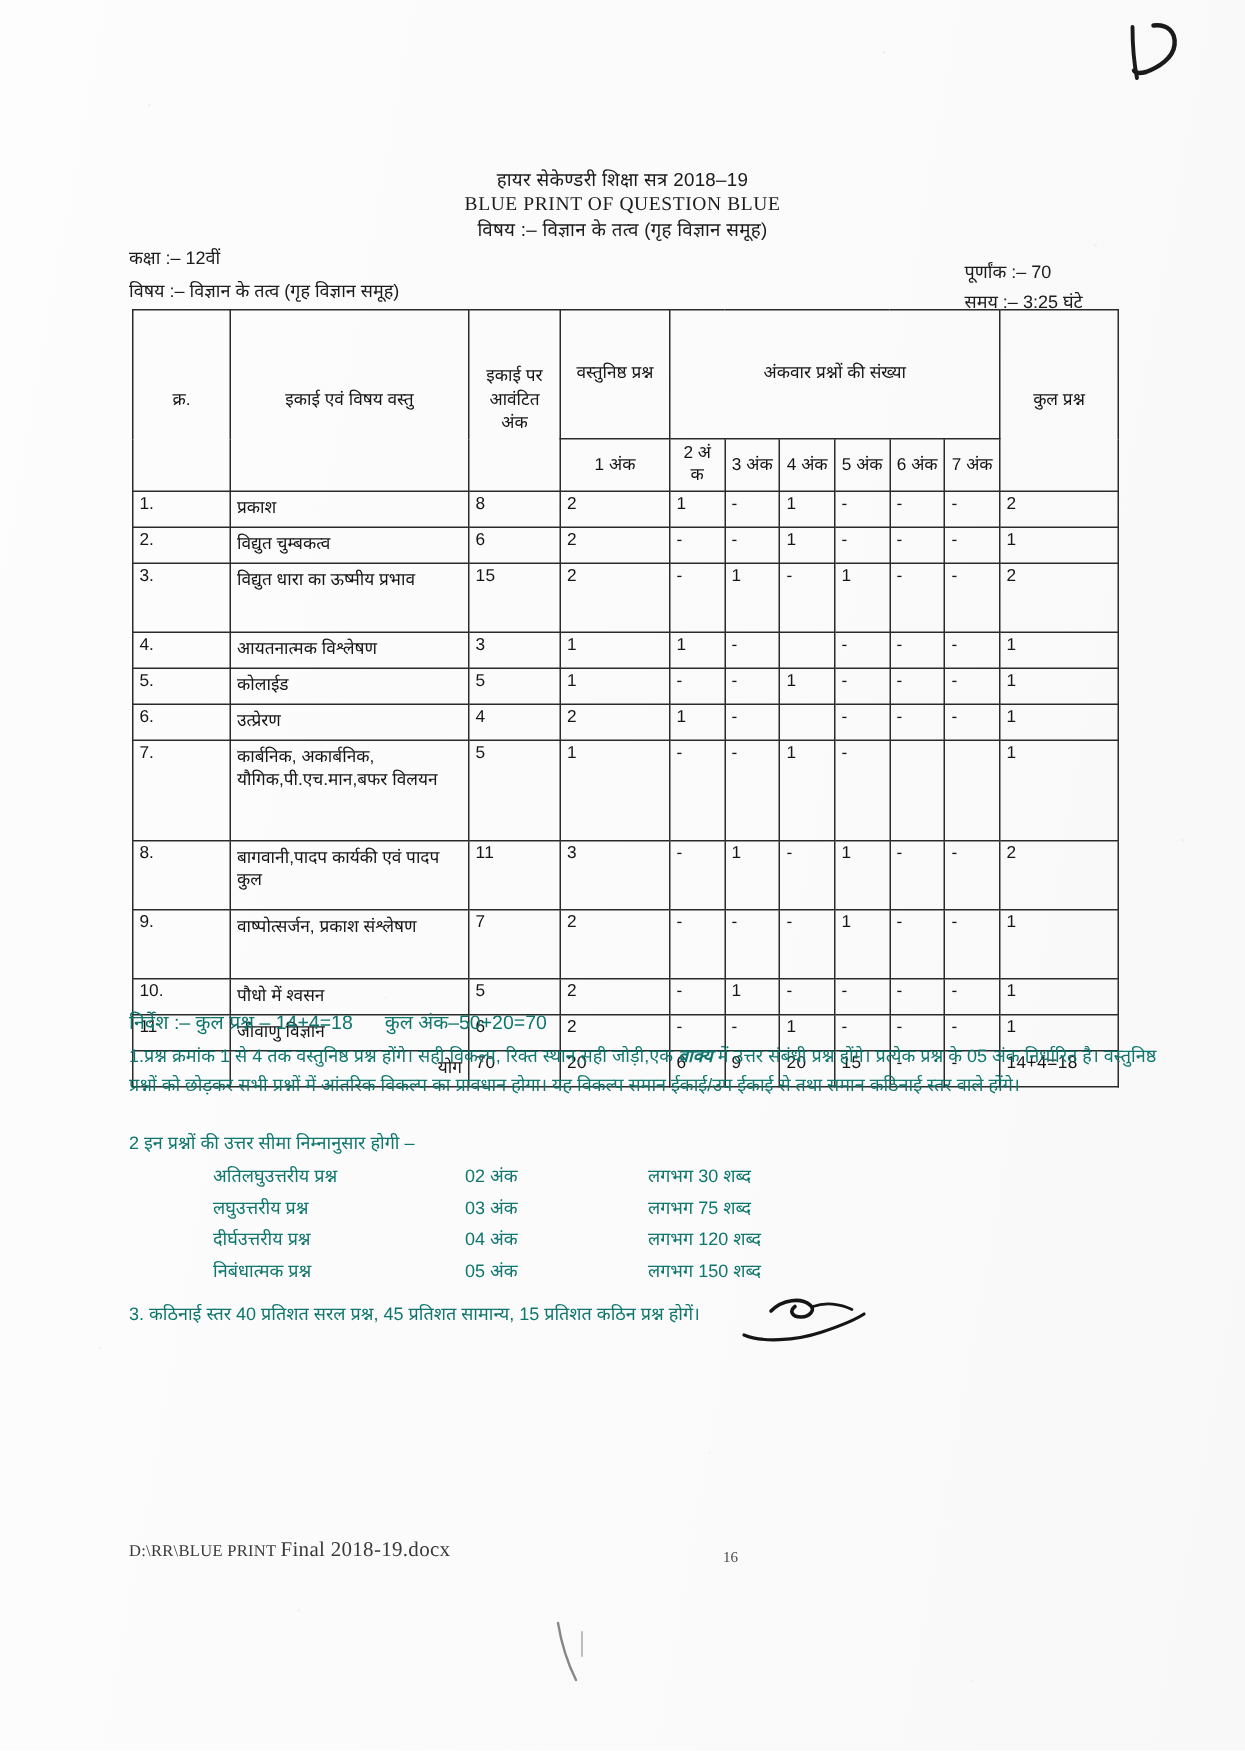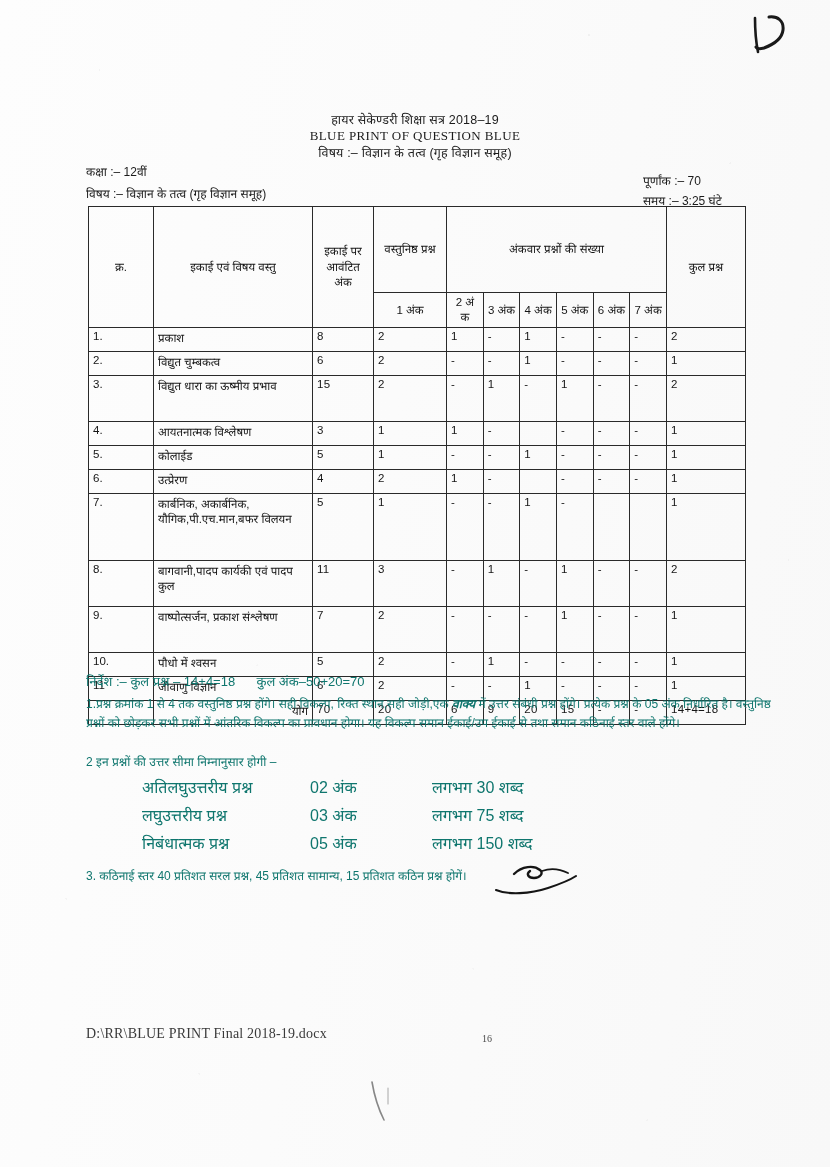"अतिलघुउत्तरीय प्रश्न" table.limits { font-size: 16px -> 12px }
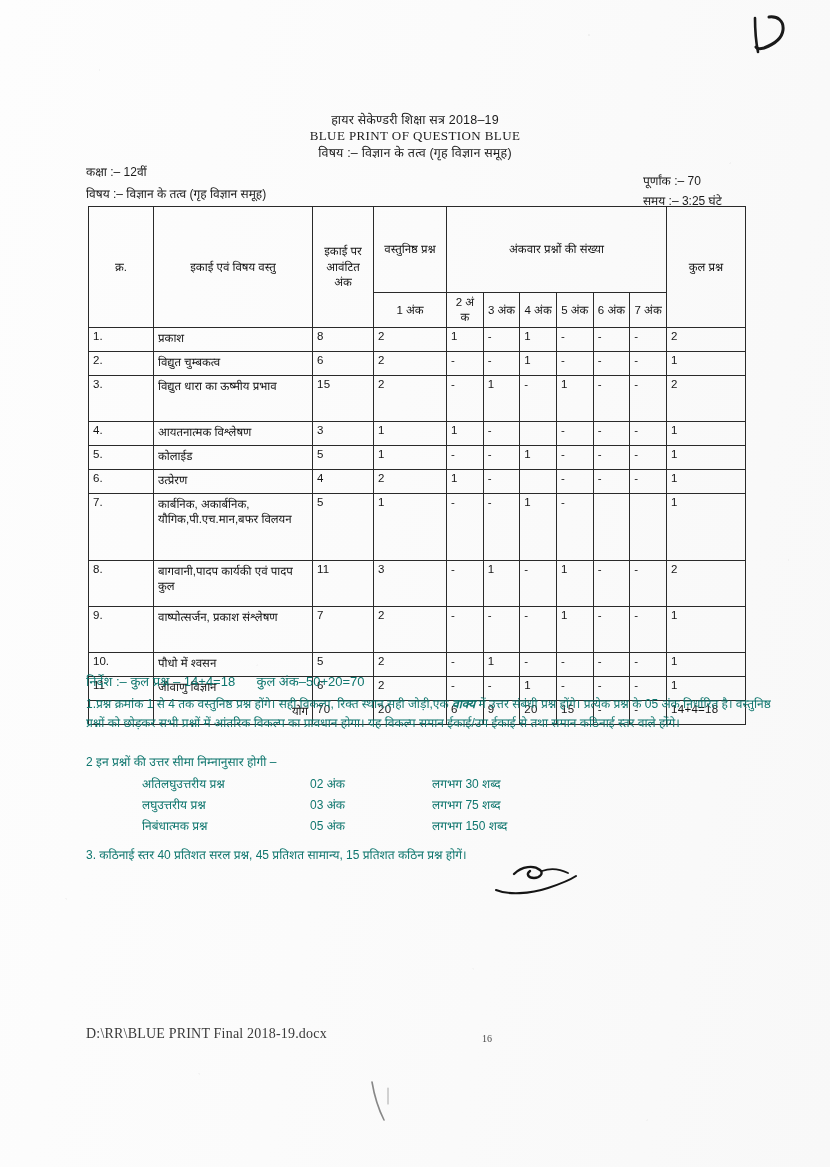"दीर्घउत्तरीय प्रश्न" tr { html: none -> <tr> <td>दीर्घउत्तरीय प्रश्न</td> <td>04 अंक</td> <td>लगभग 120 शब्द</td> </tr> }
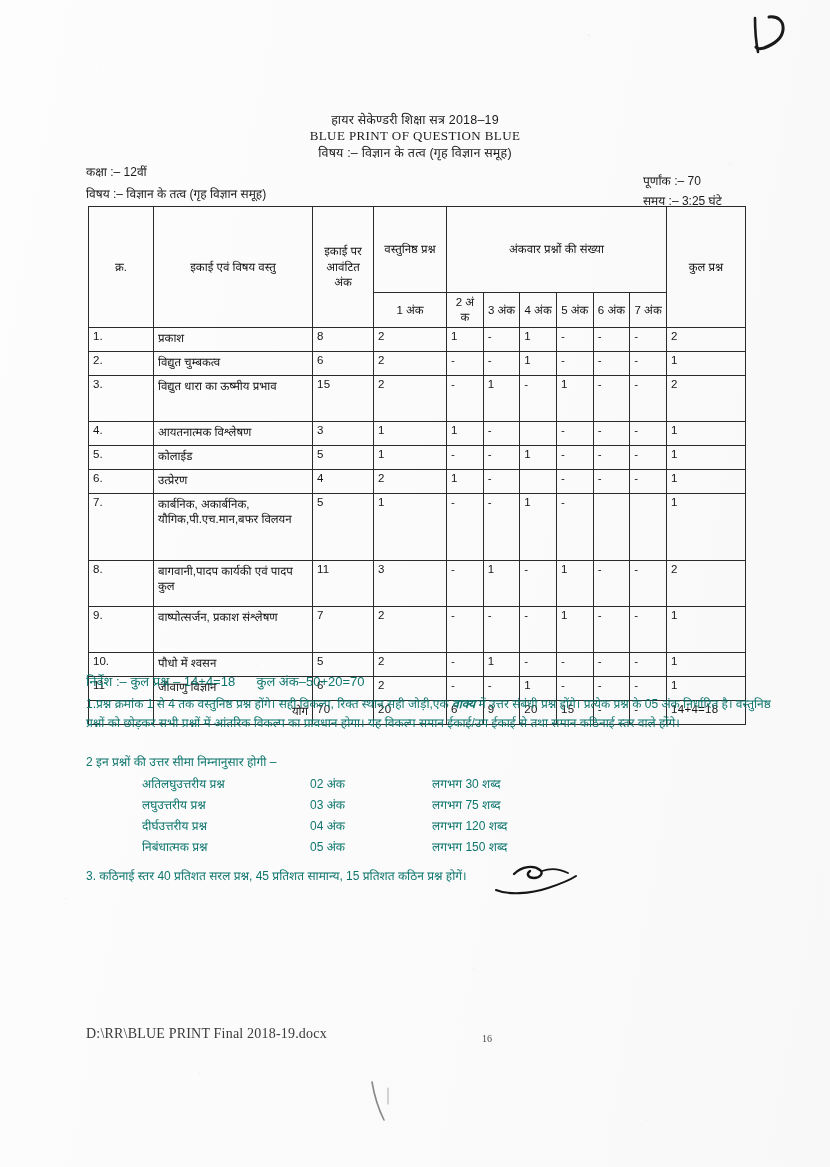"D:\RR\BLUE PRINT" .footer-path .small-caps { font-size: 14px -> 11px }
